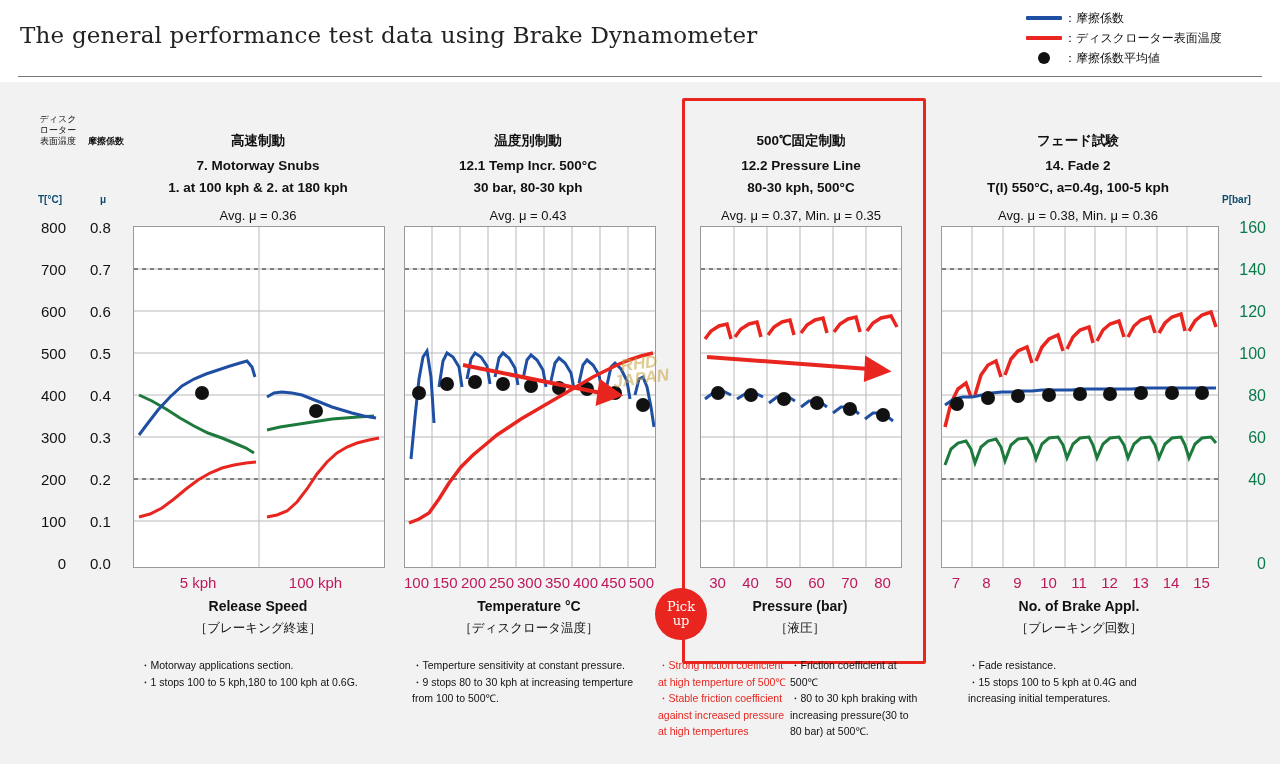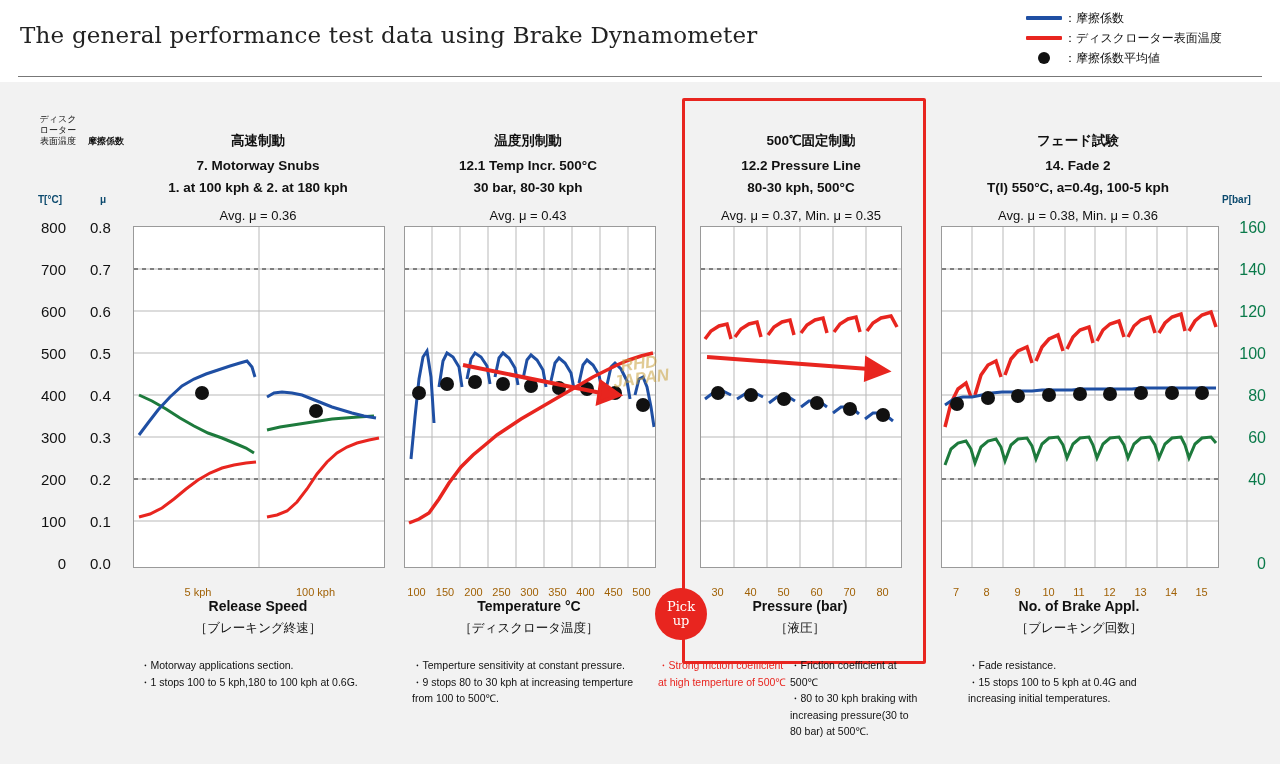"500℃固定制動" div.ptitle { padding-left: 10px -> none }
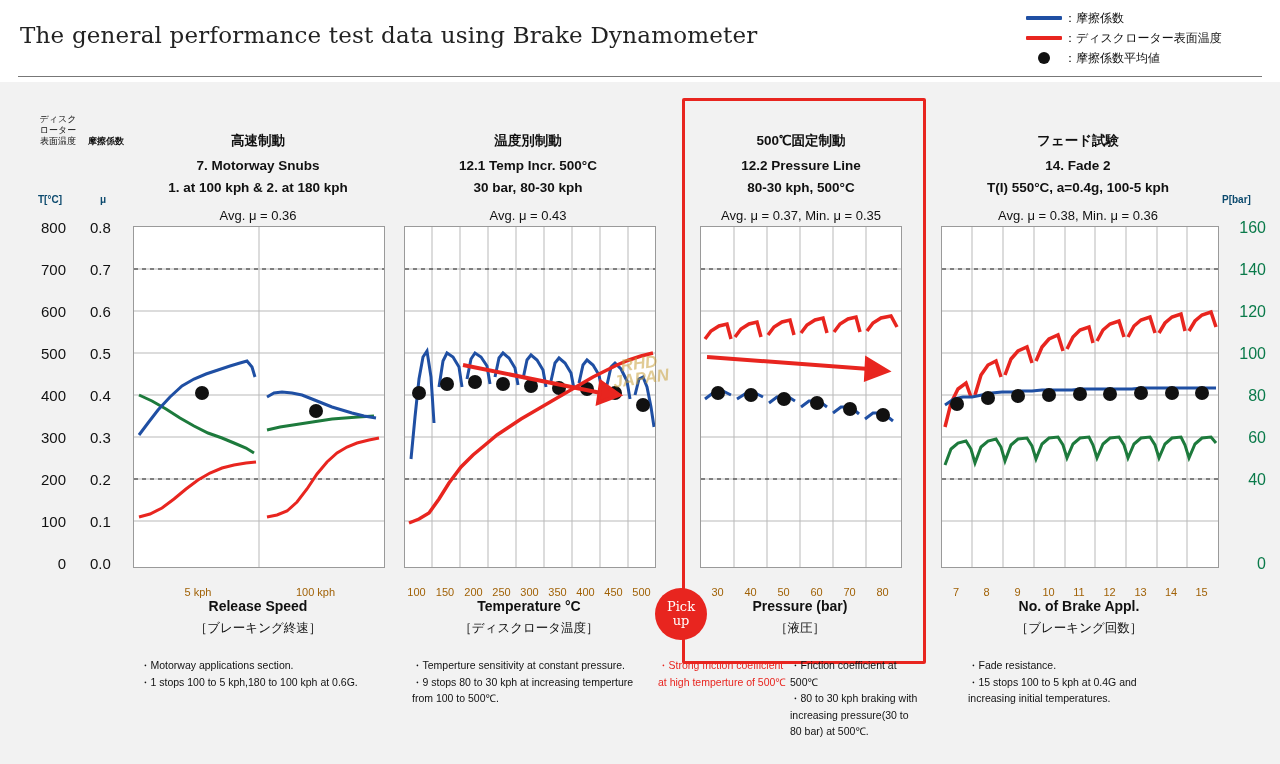"5 kph 100 kph" .xlab { color: #a16207 -> #be185d; font-size: 11px -> 15px; margin-top: 12px -> none }
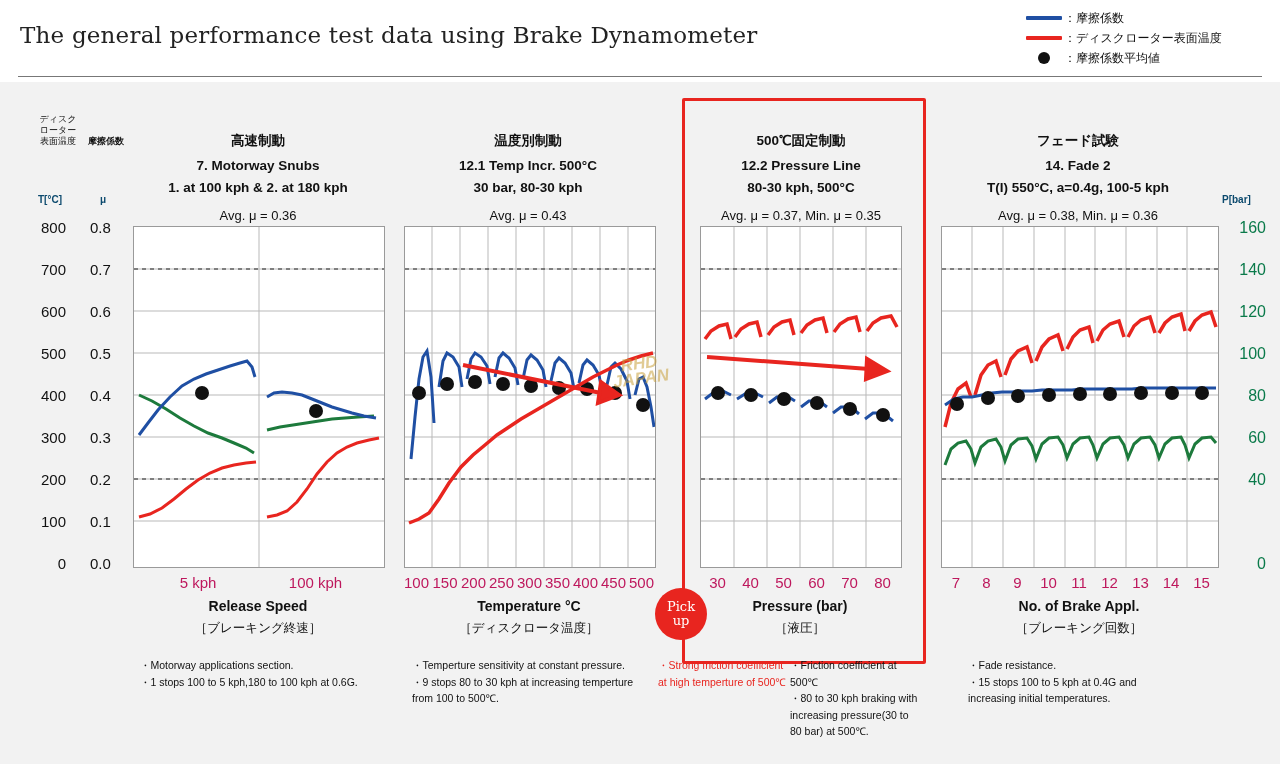"・Stable friction coefficient against" div { html: none -> <div>・Stable friction coefficient against increased pressure at high tempertures</div> }
